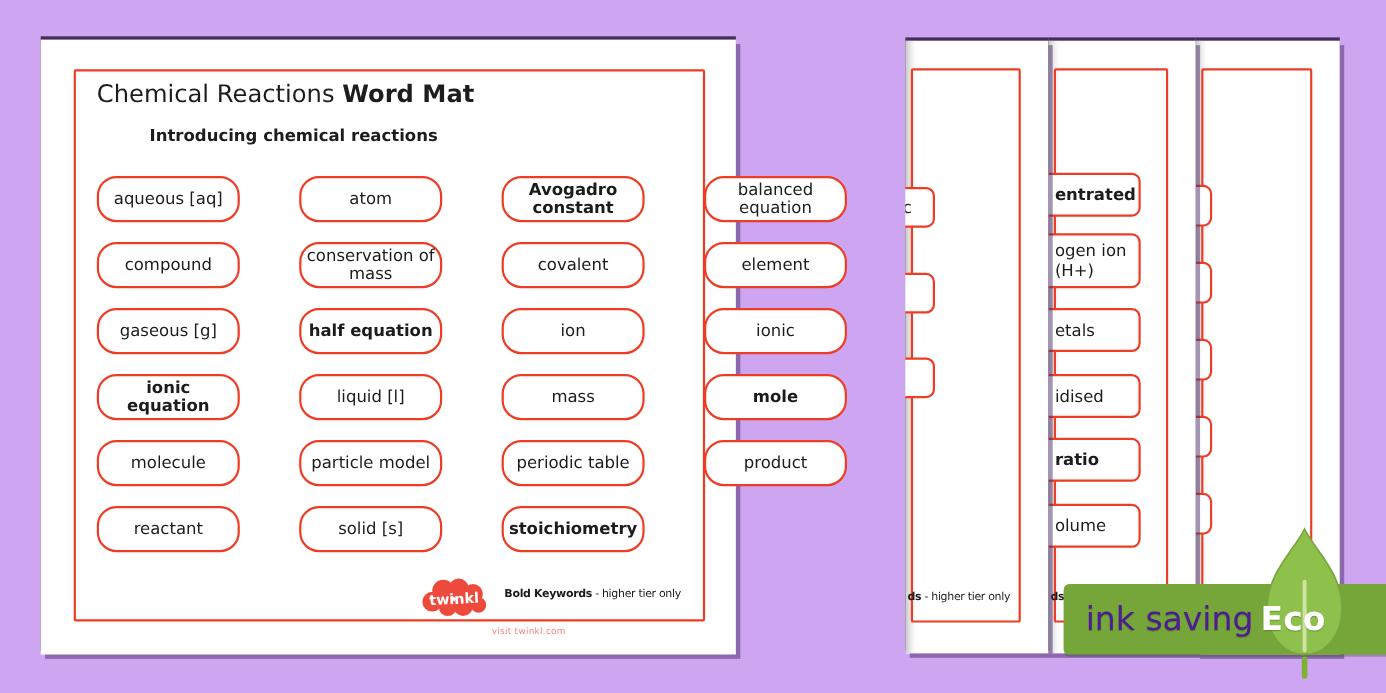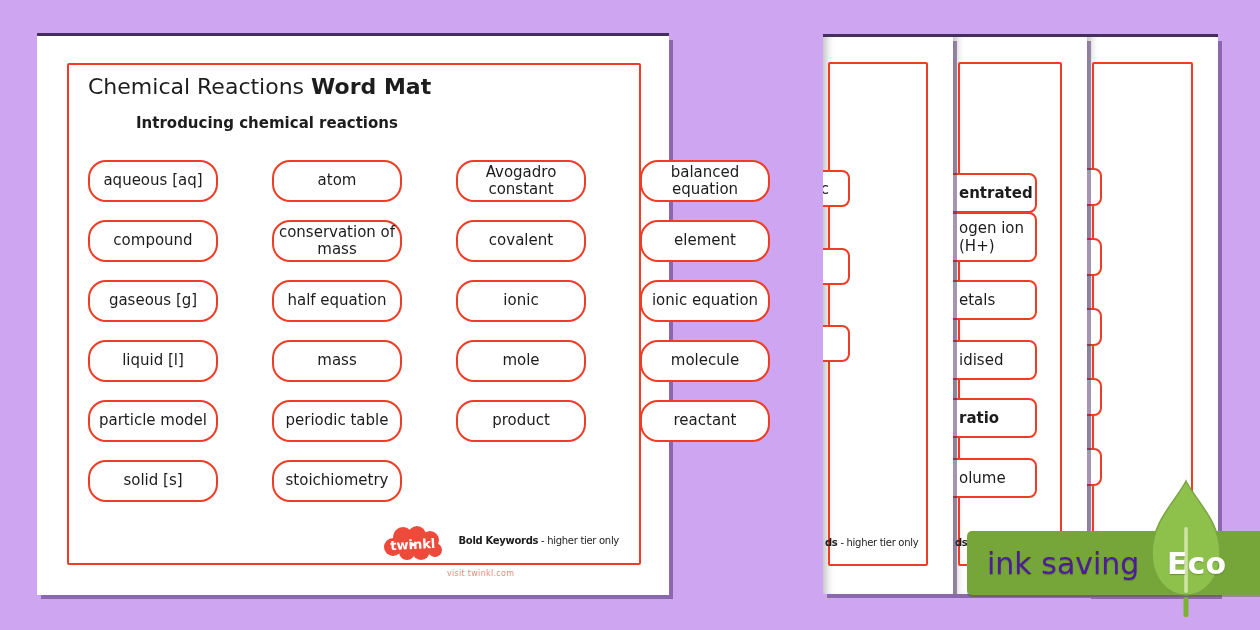"Avogadro constant" .cell.bold { font-weight: normal -> bold }
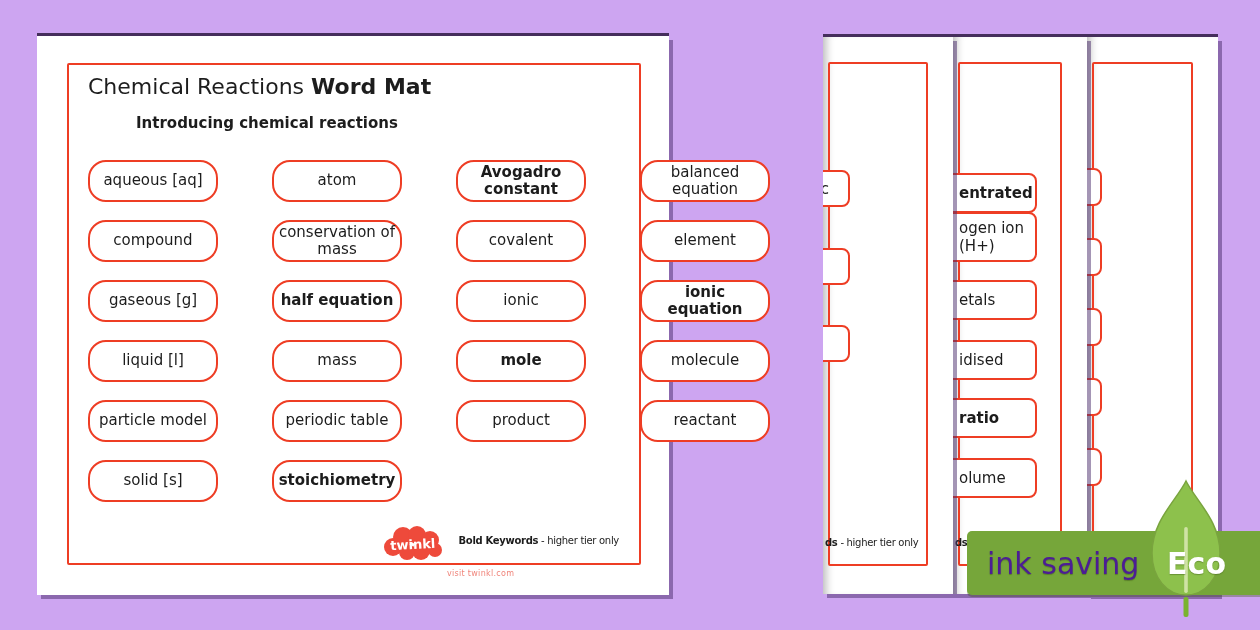"entrated" .p3-r1 { top: 136px -> 120px }
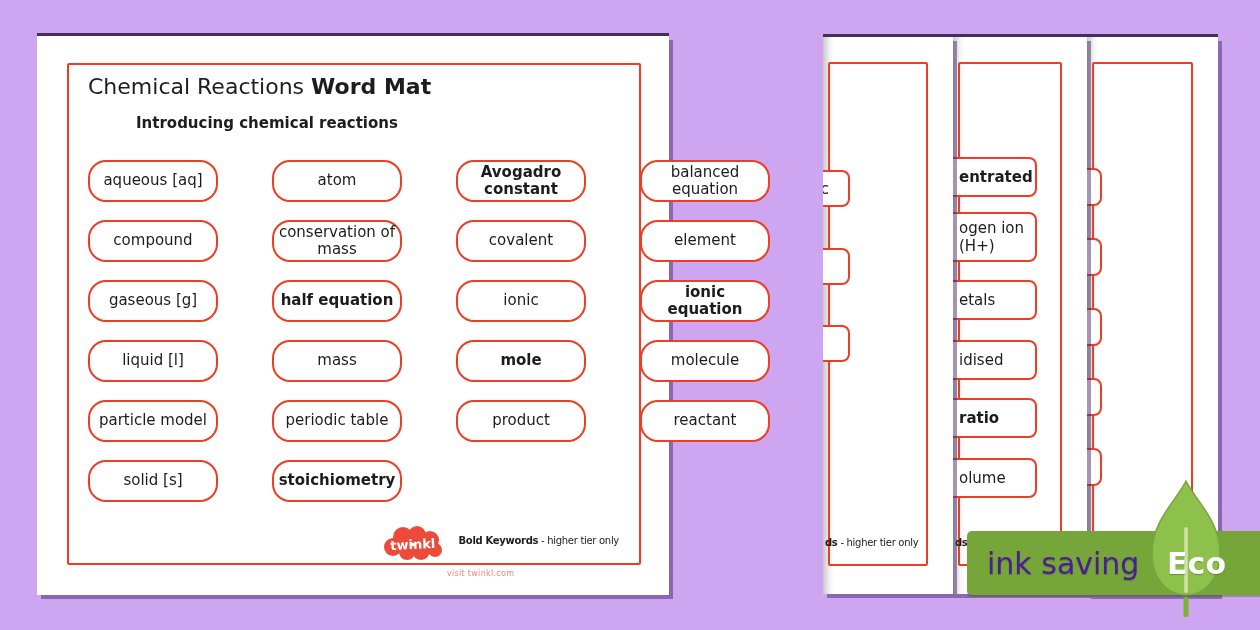"ion" div.cell { html: none -> <div>ion</div> }
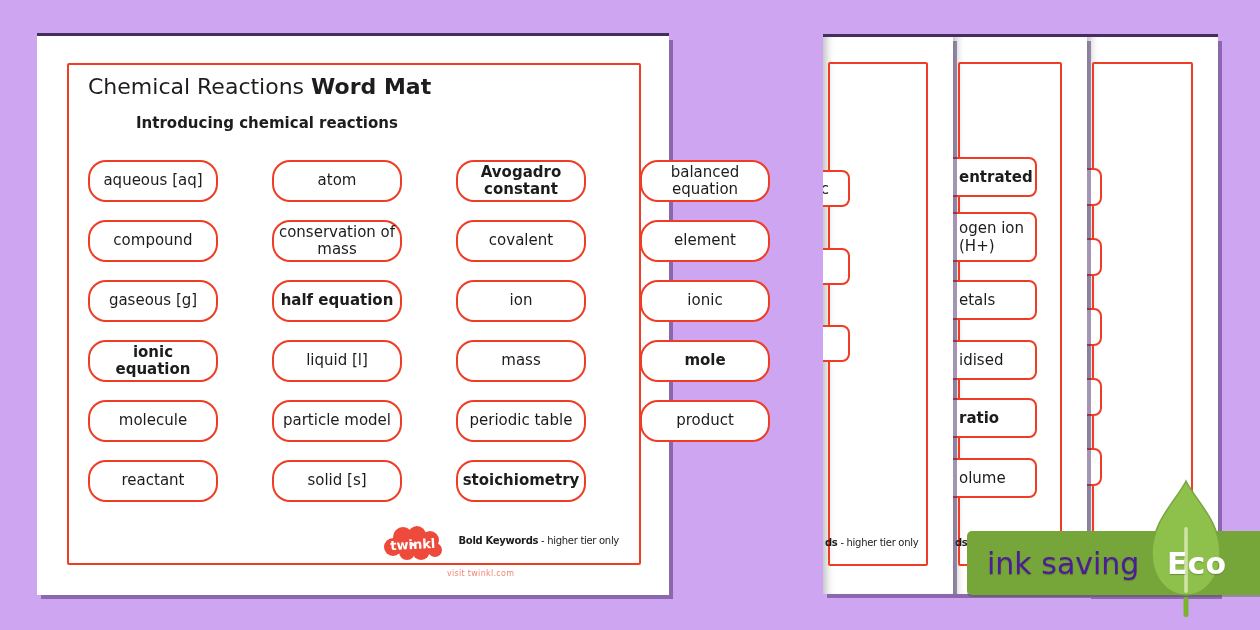"Eco" .eco-label { text-align: right -> left }
